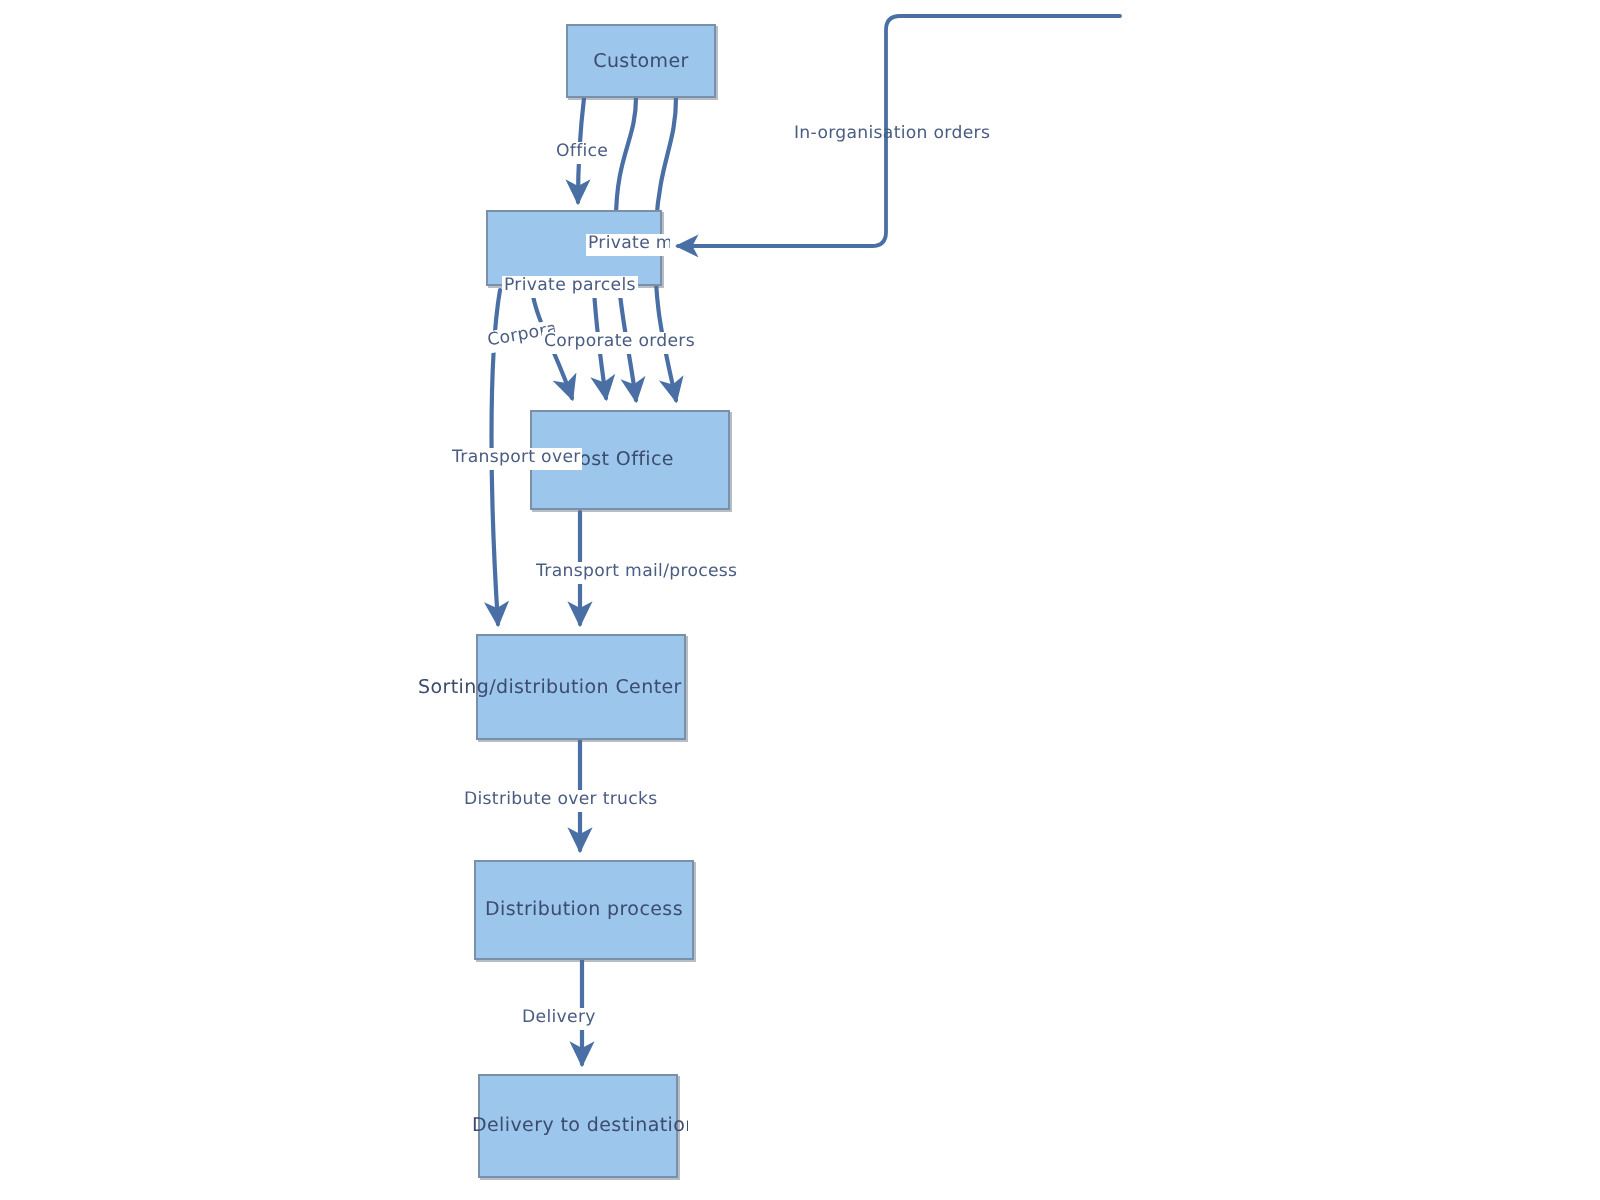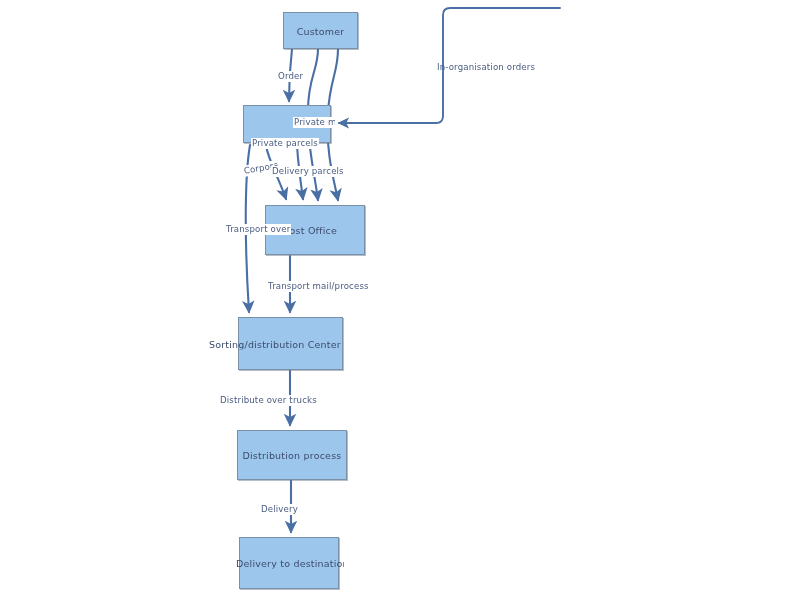"In-organisation orders" .edge-label.nobg { margin-left: 40px -> none }
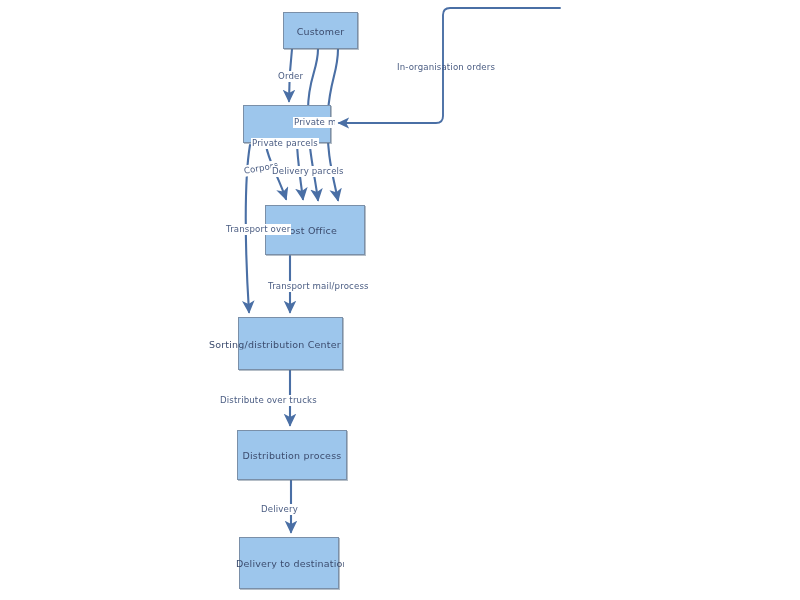"Order" div.edge-label { text: Order -> Office }
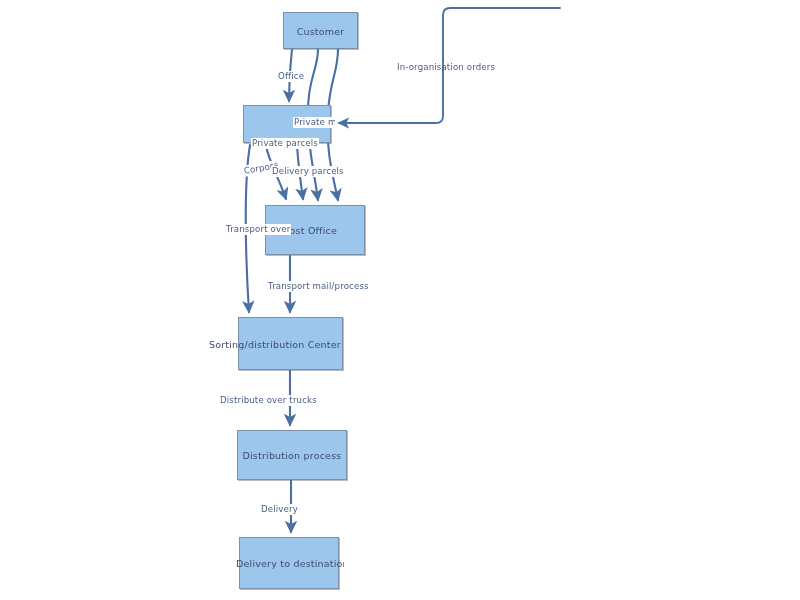"Delivery parcels" div.edge-label { text: Delivery parcels -> Corporate orders }
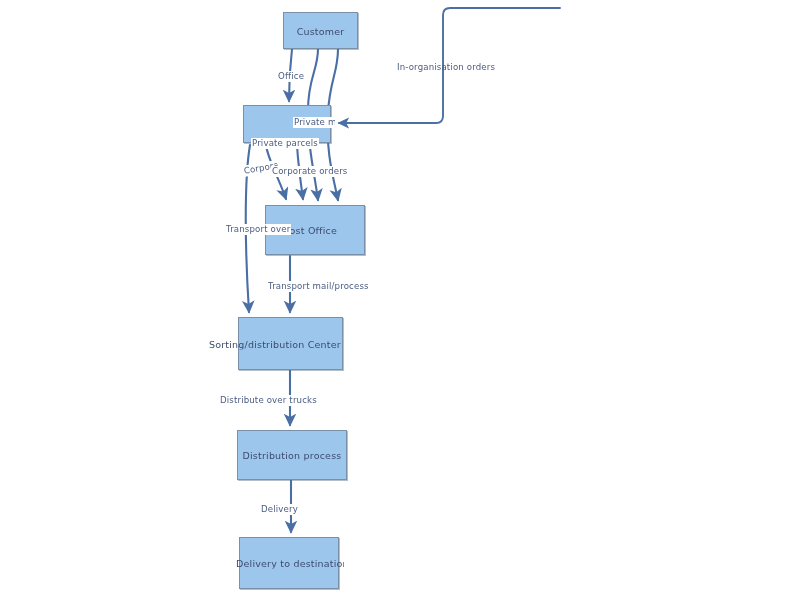"Distribute over trucks" div.edge-label { left: 219px -> 231px }
